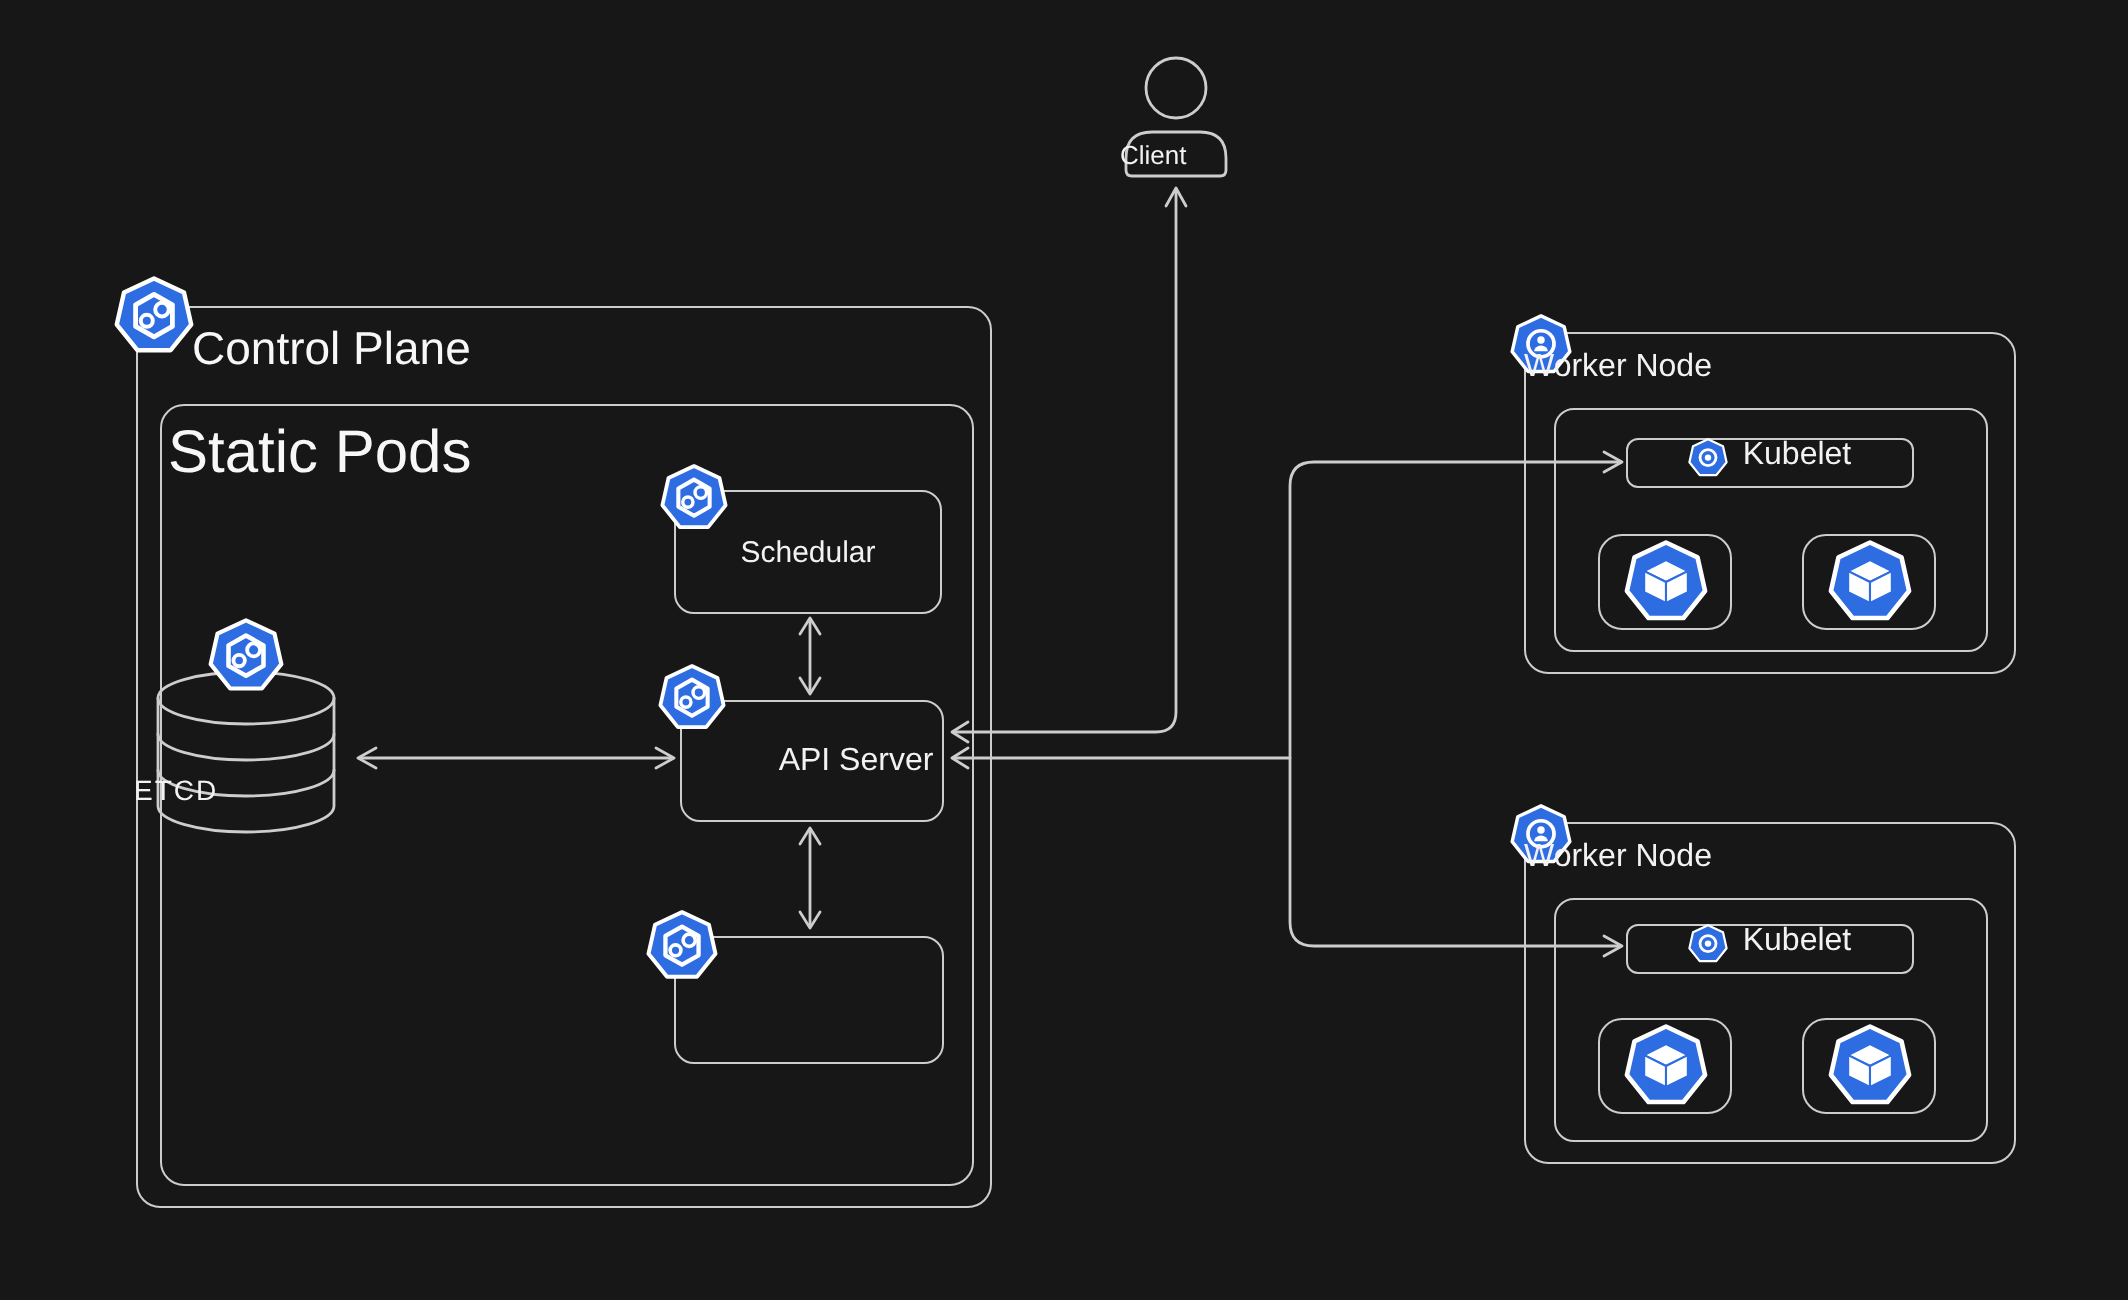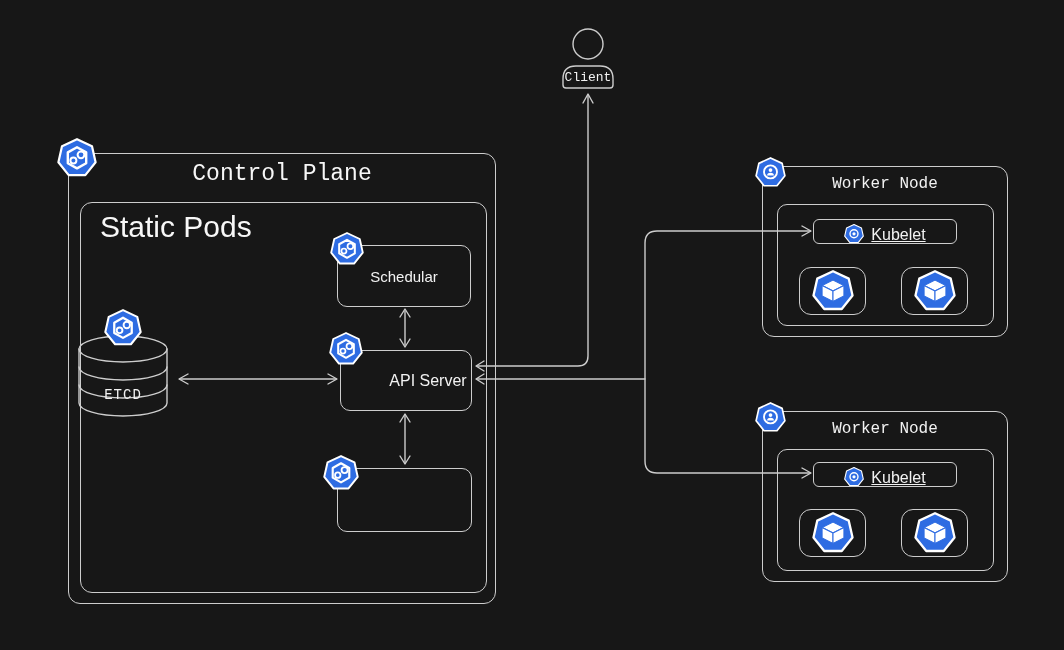"Client" .center { font-family: Liberation Mono, monospace -> none; text-align: center -> left }
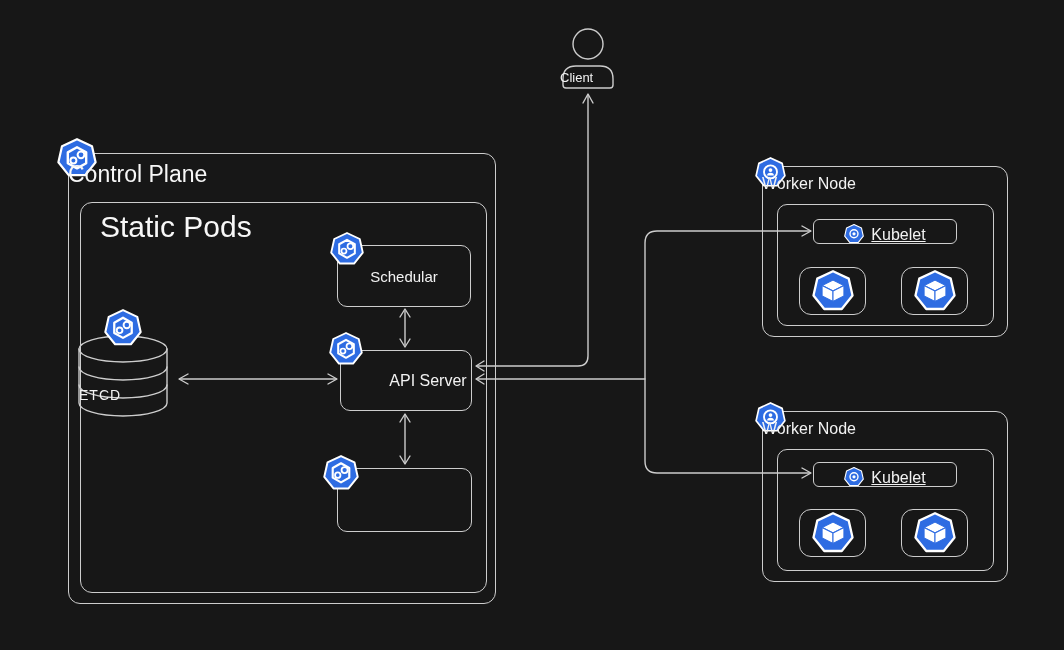"Control Plane" div.label { padding-left: none -> 28px }
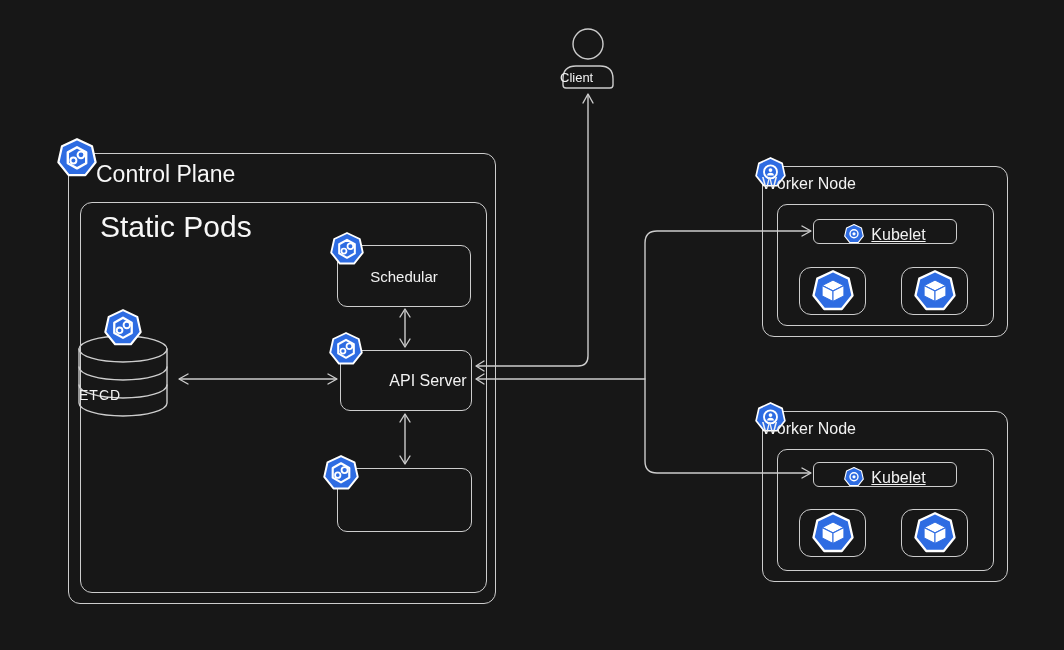"Static Pods" div.label { left: 100px -> 84px }
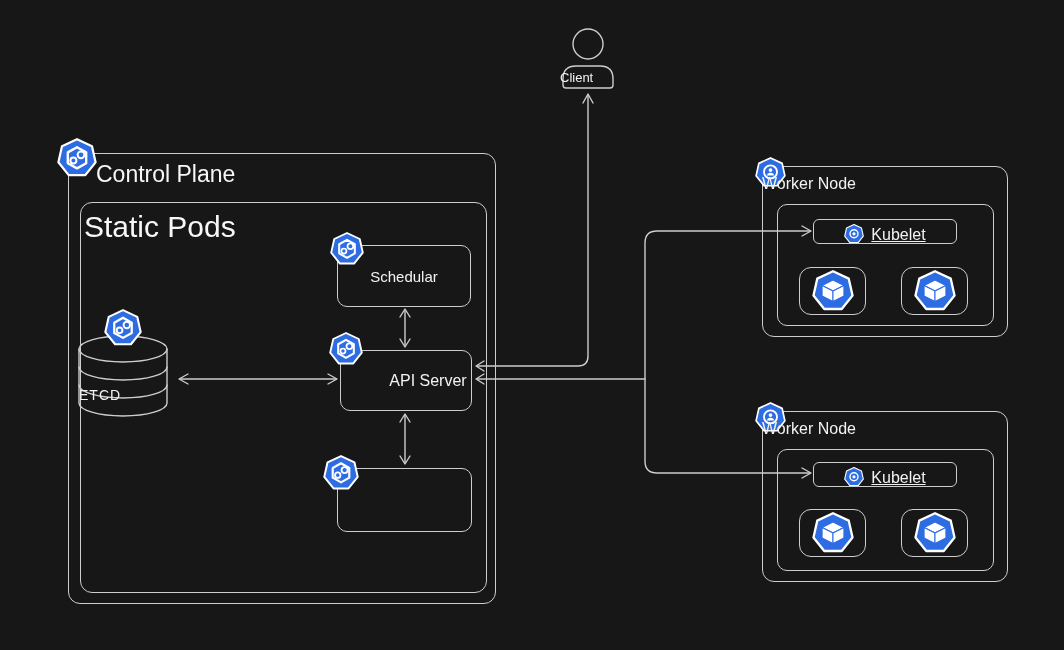"Kubelet" .kubelet-row { align-items: flex-end -> flex-start; text-decoration: underline -> none }
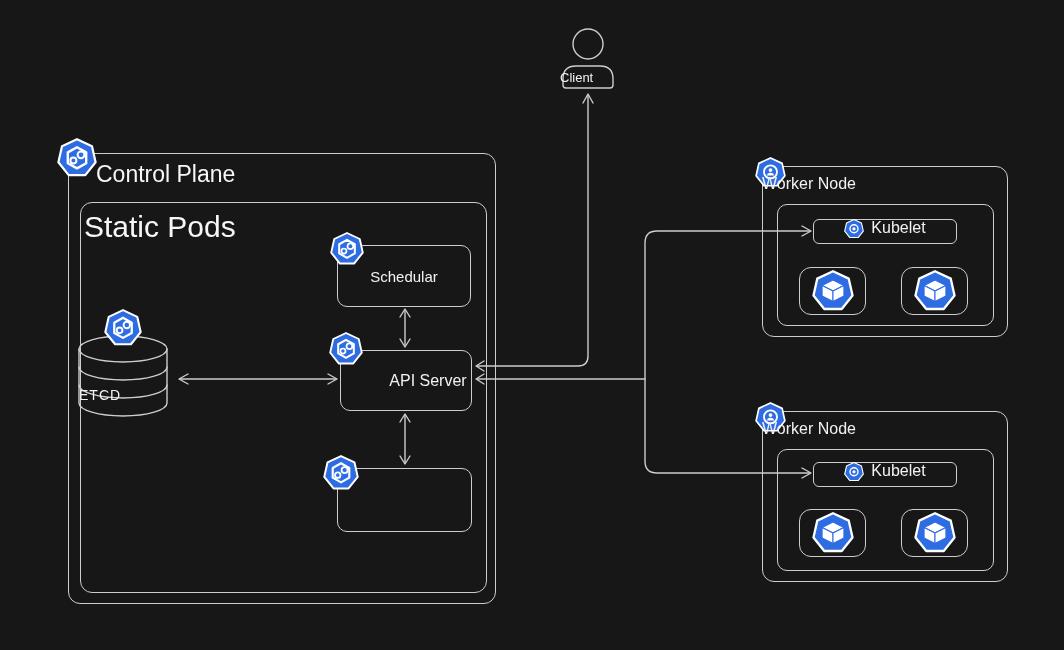"ETCD" div.label { left: 79px -> 67px }
